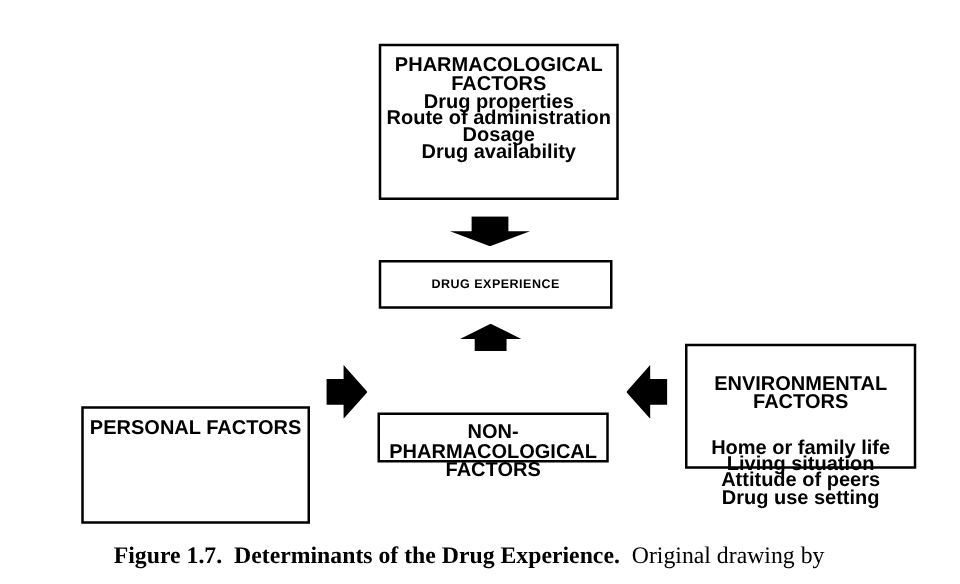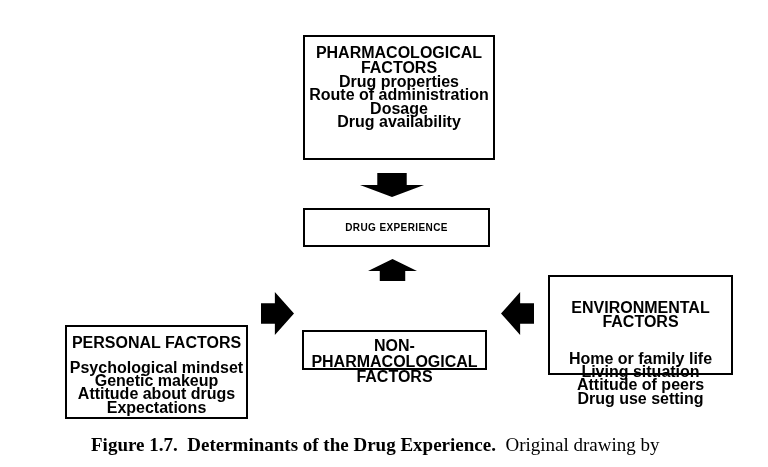"Psychological mindset" div.box-items { html: <div> <div>Psychological mindset</div> <div>Genetic makeup</div> <div>Attitude about drugs</div> <div>Expectations</div> </div> -> none }
